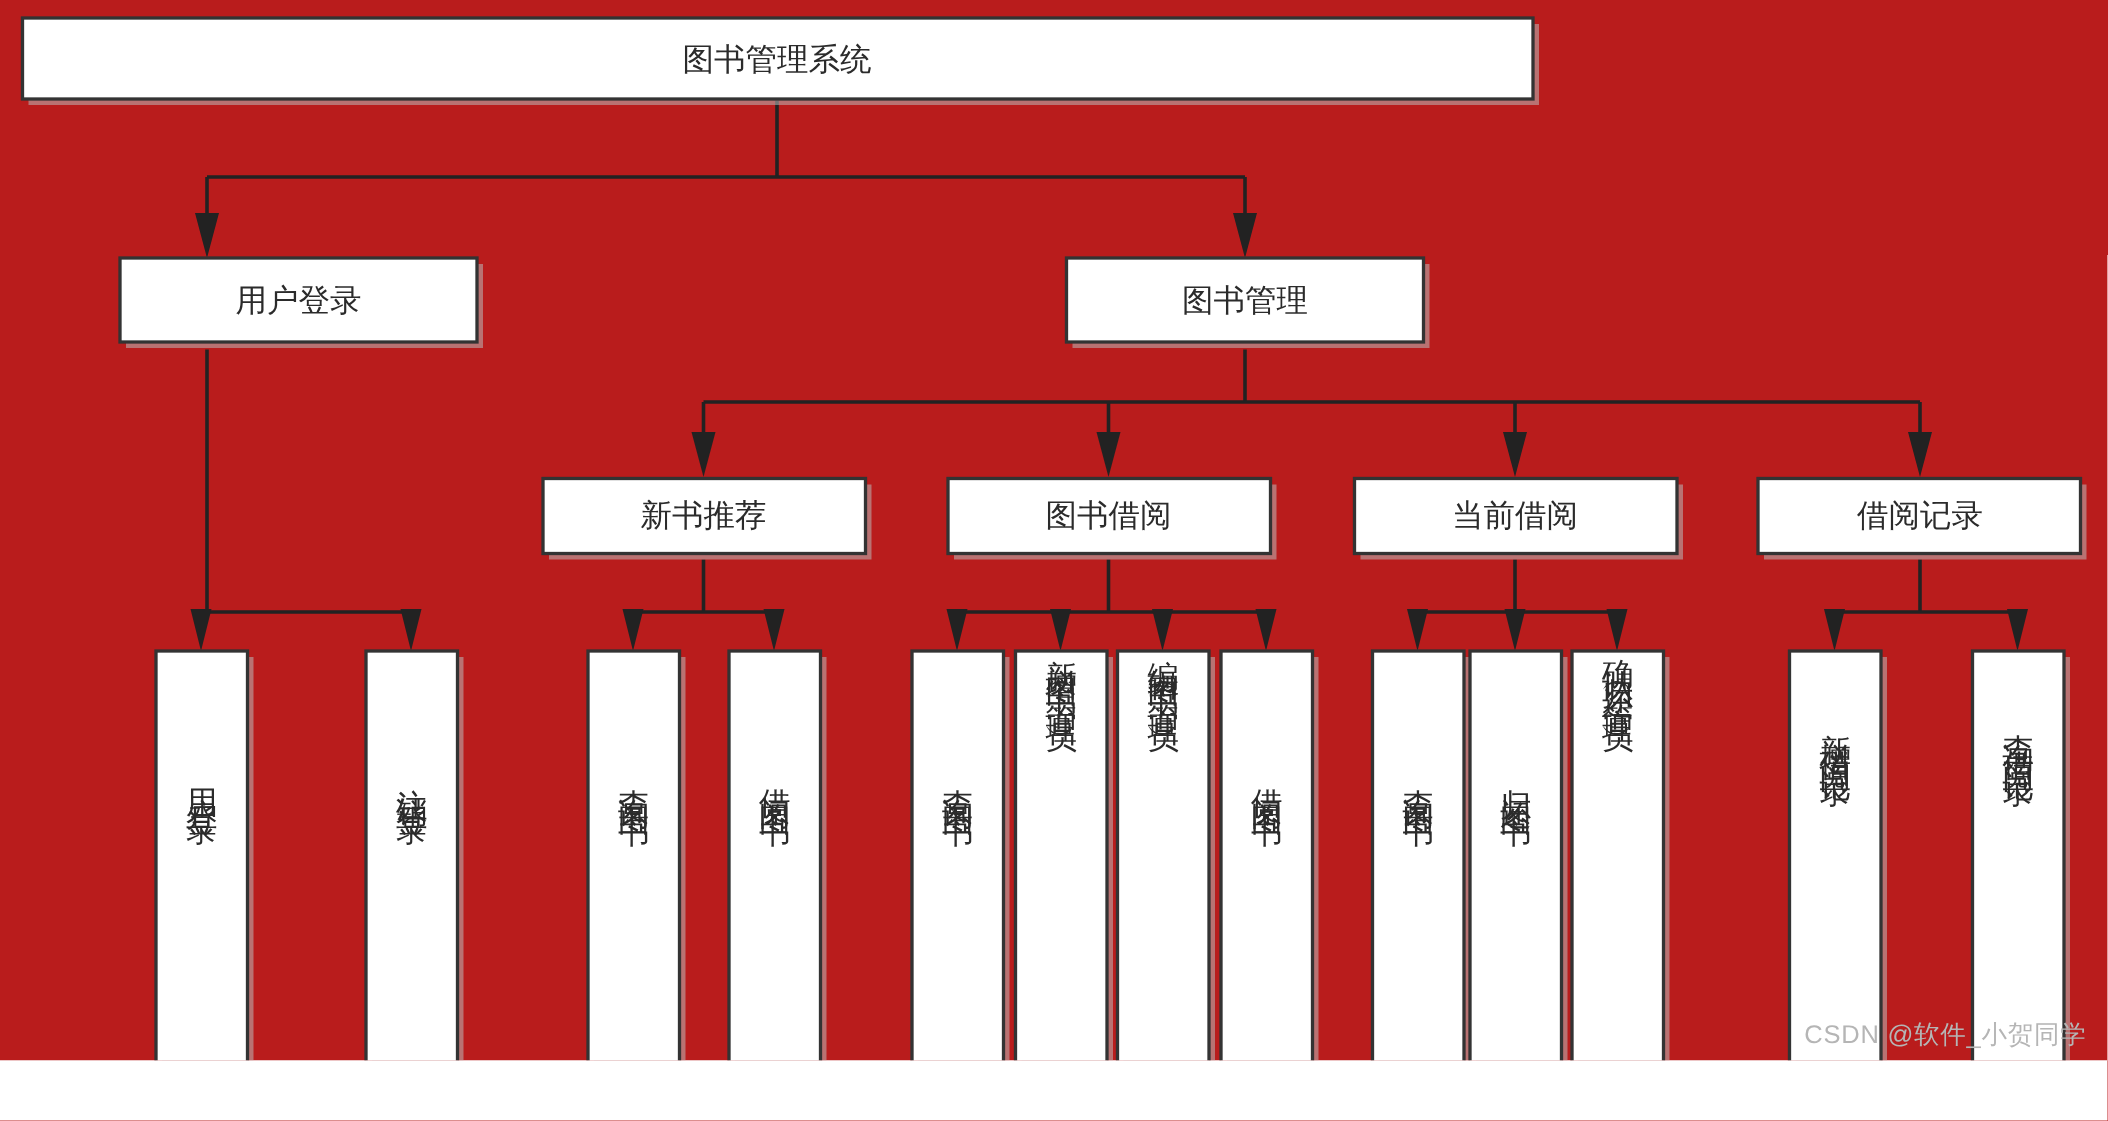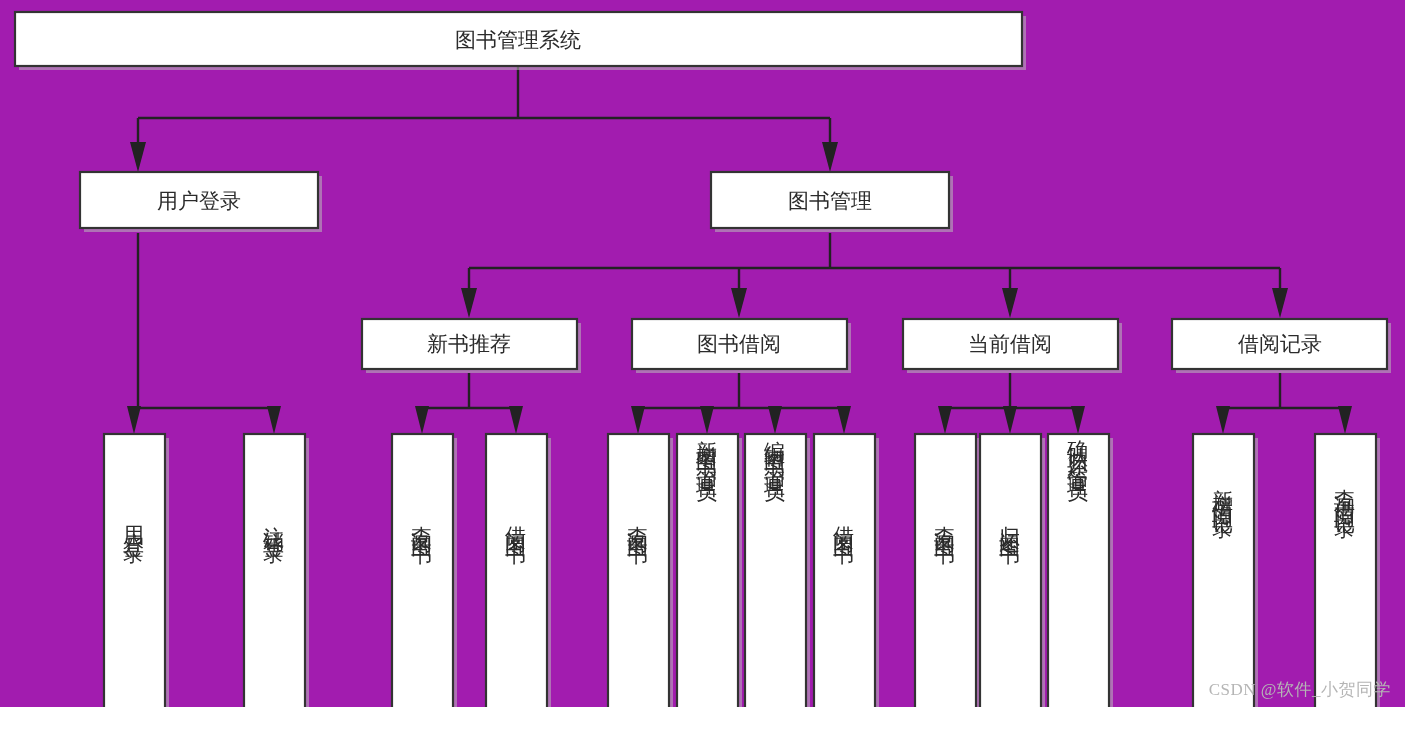"图书管理系统" #canvas { background: #a21caf -> #b91c1c }
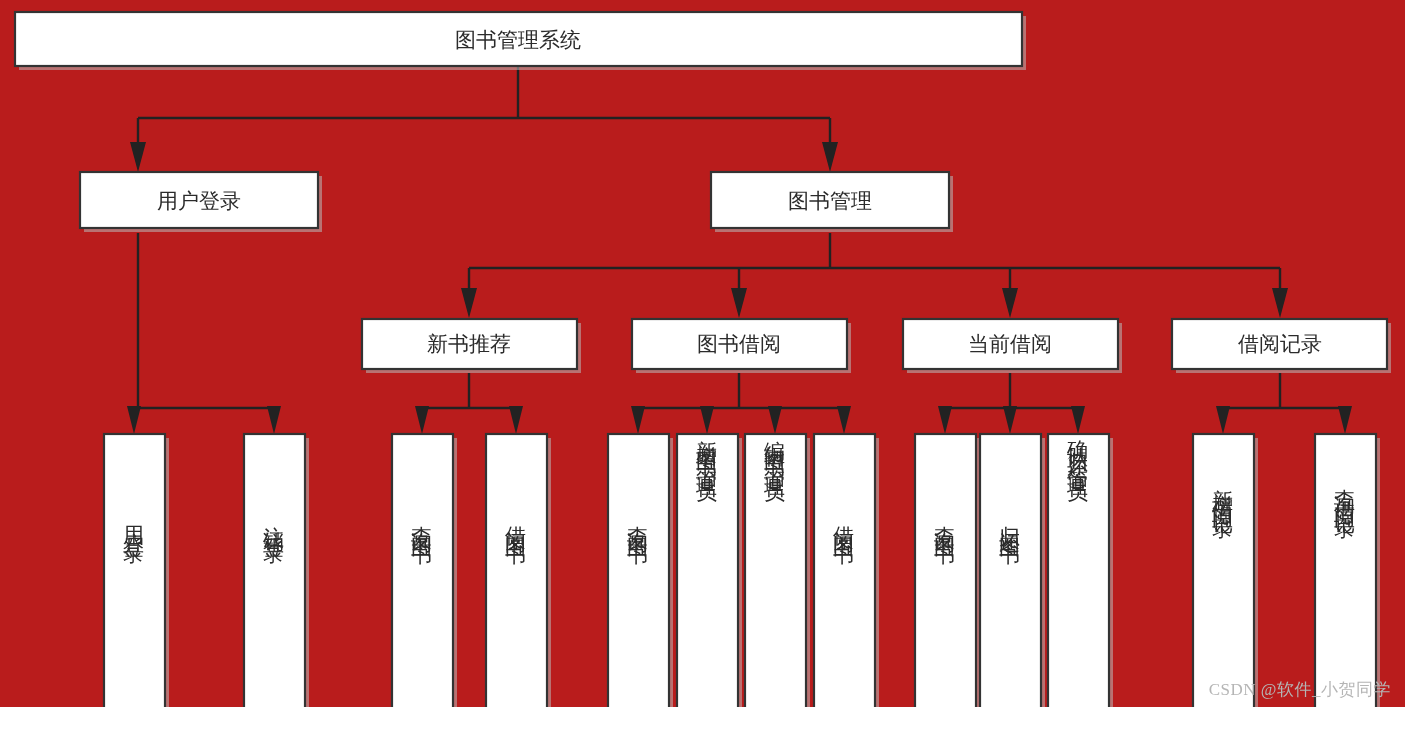"CSDN @软件_小贺同学" .watermark { font-family: Liberation Serif, serif -> Liberation Sans, sans-serif }
